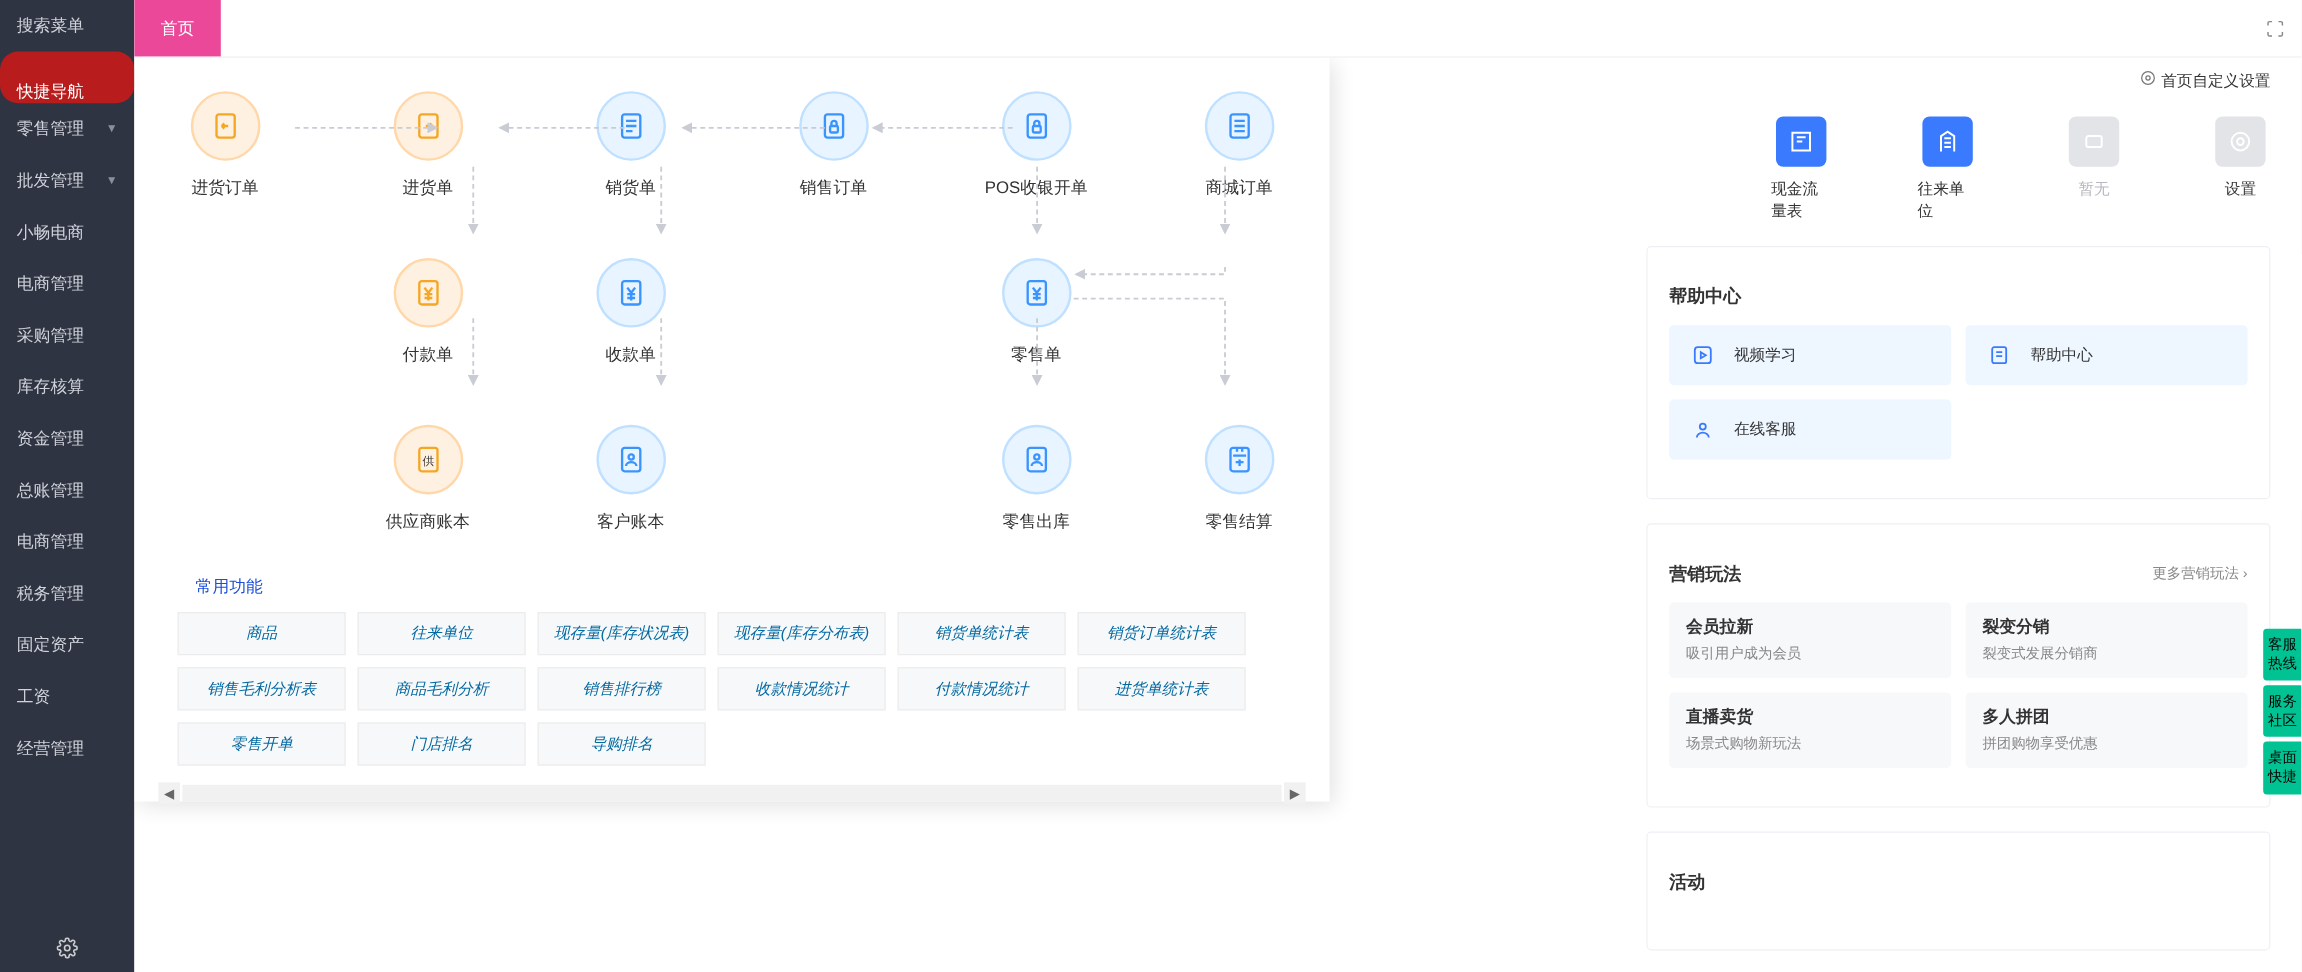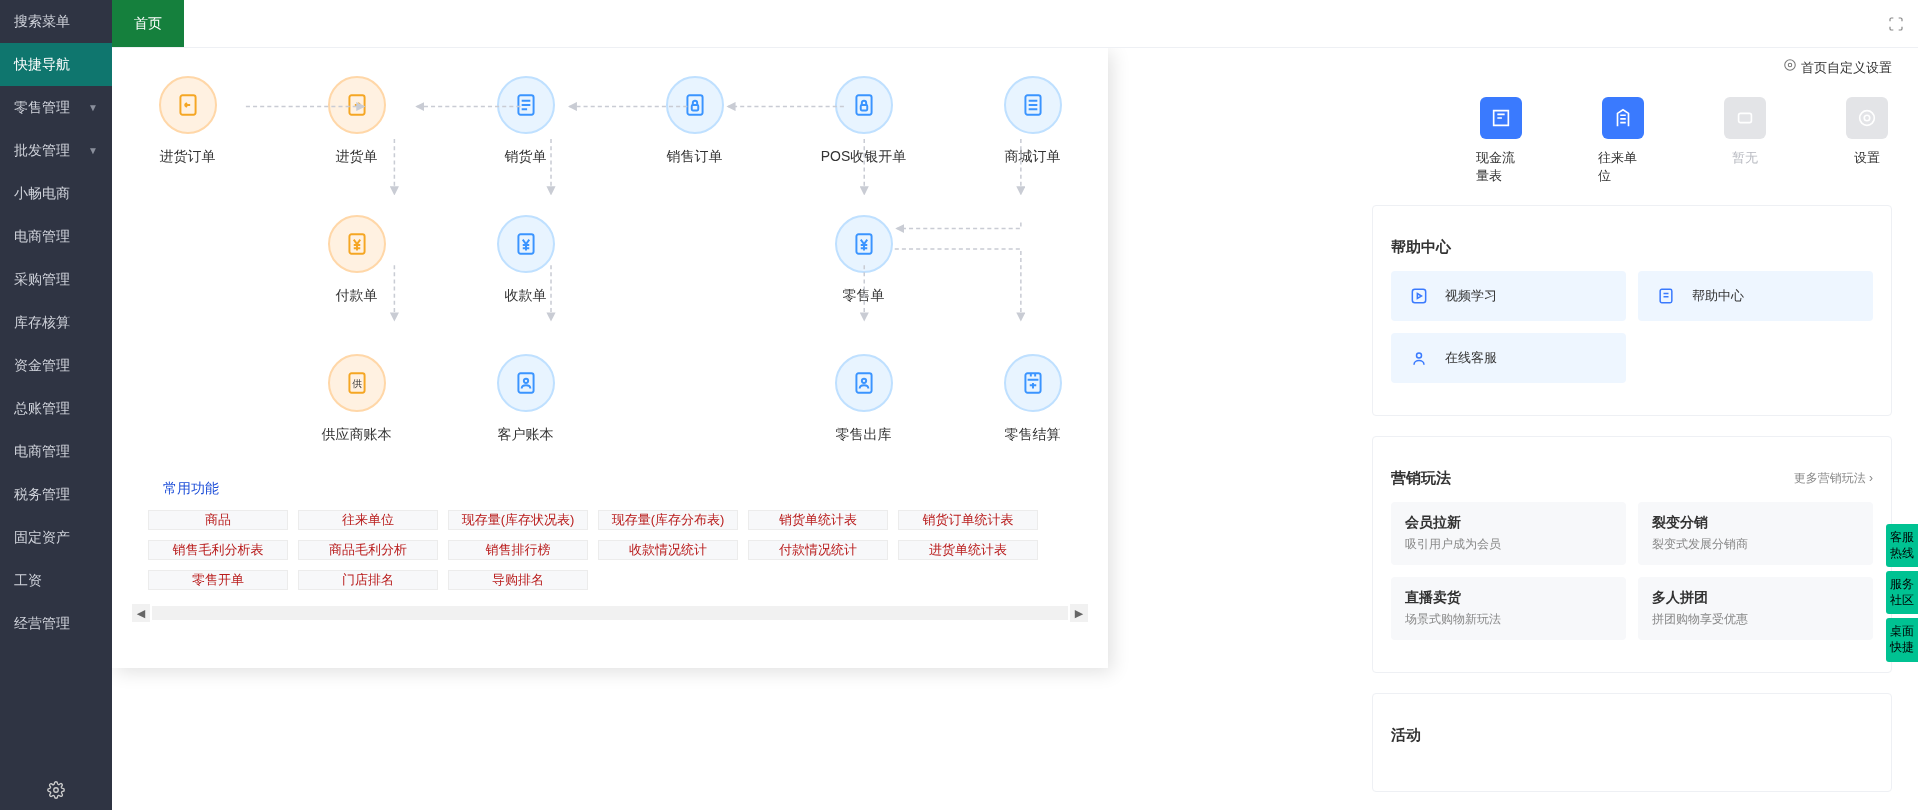"搜索菜单" .side-item { border-radius: none -> 15px }
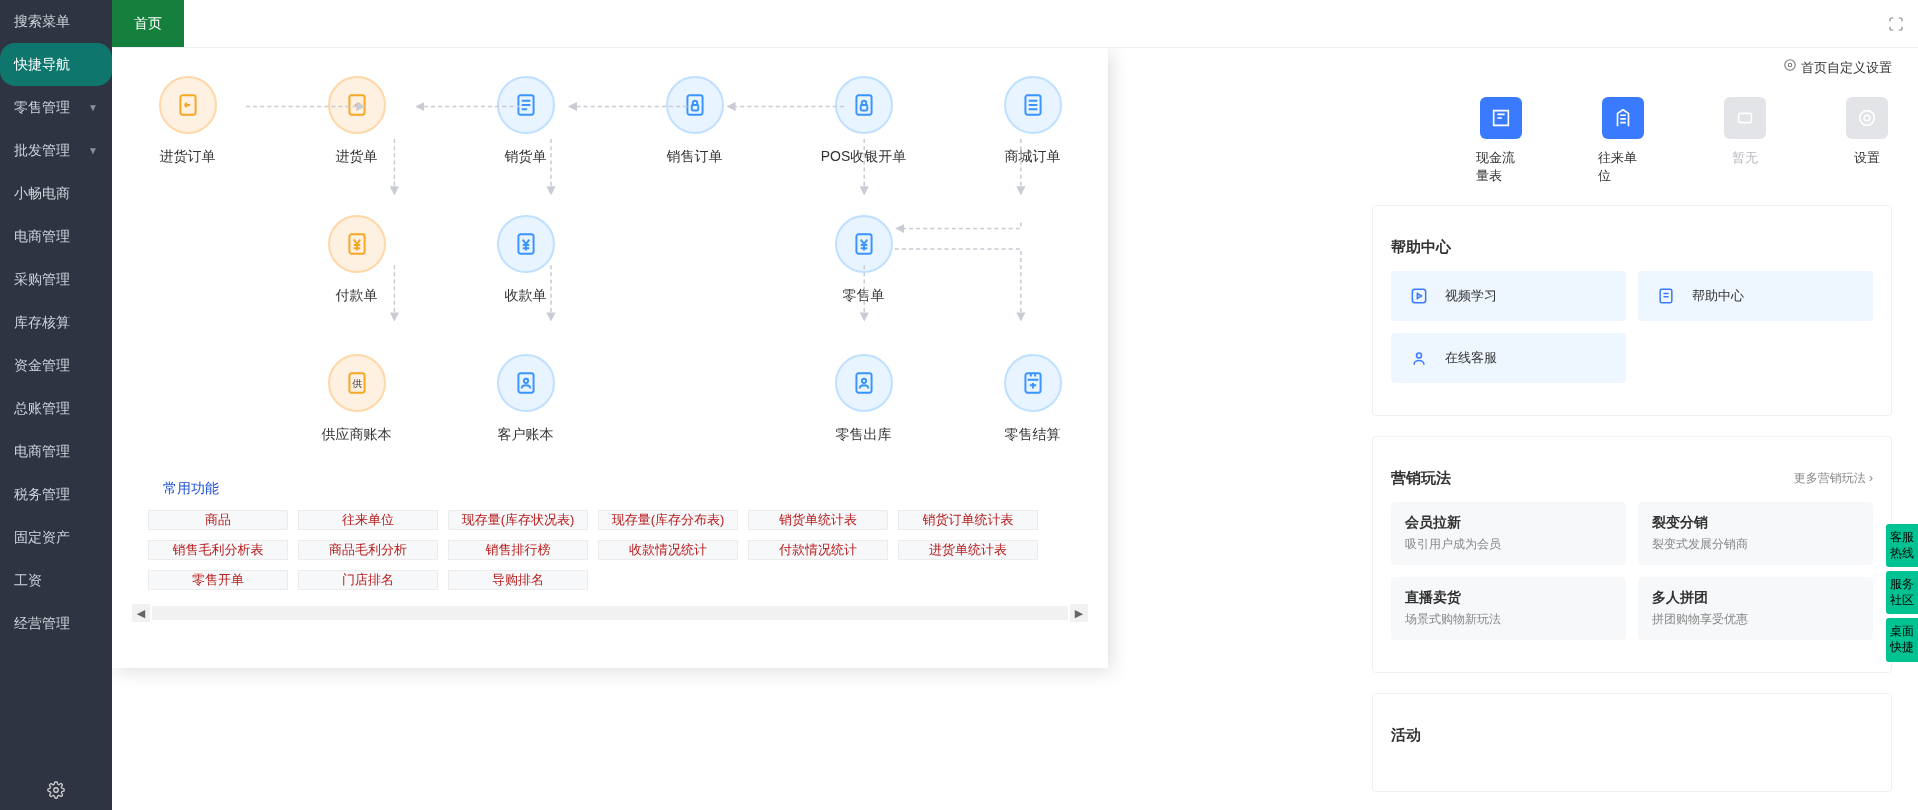"首页" .tab.active { background: #15803d -> #ec4899 }
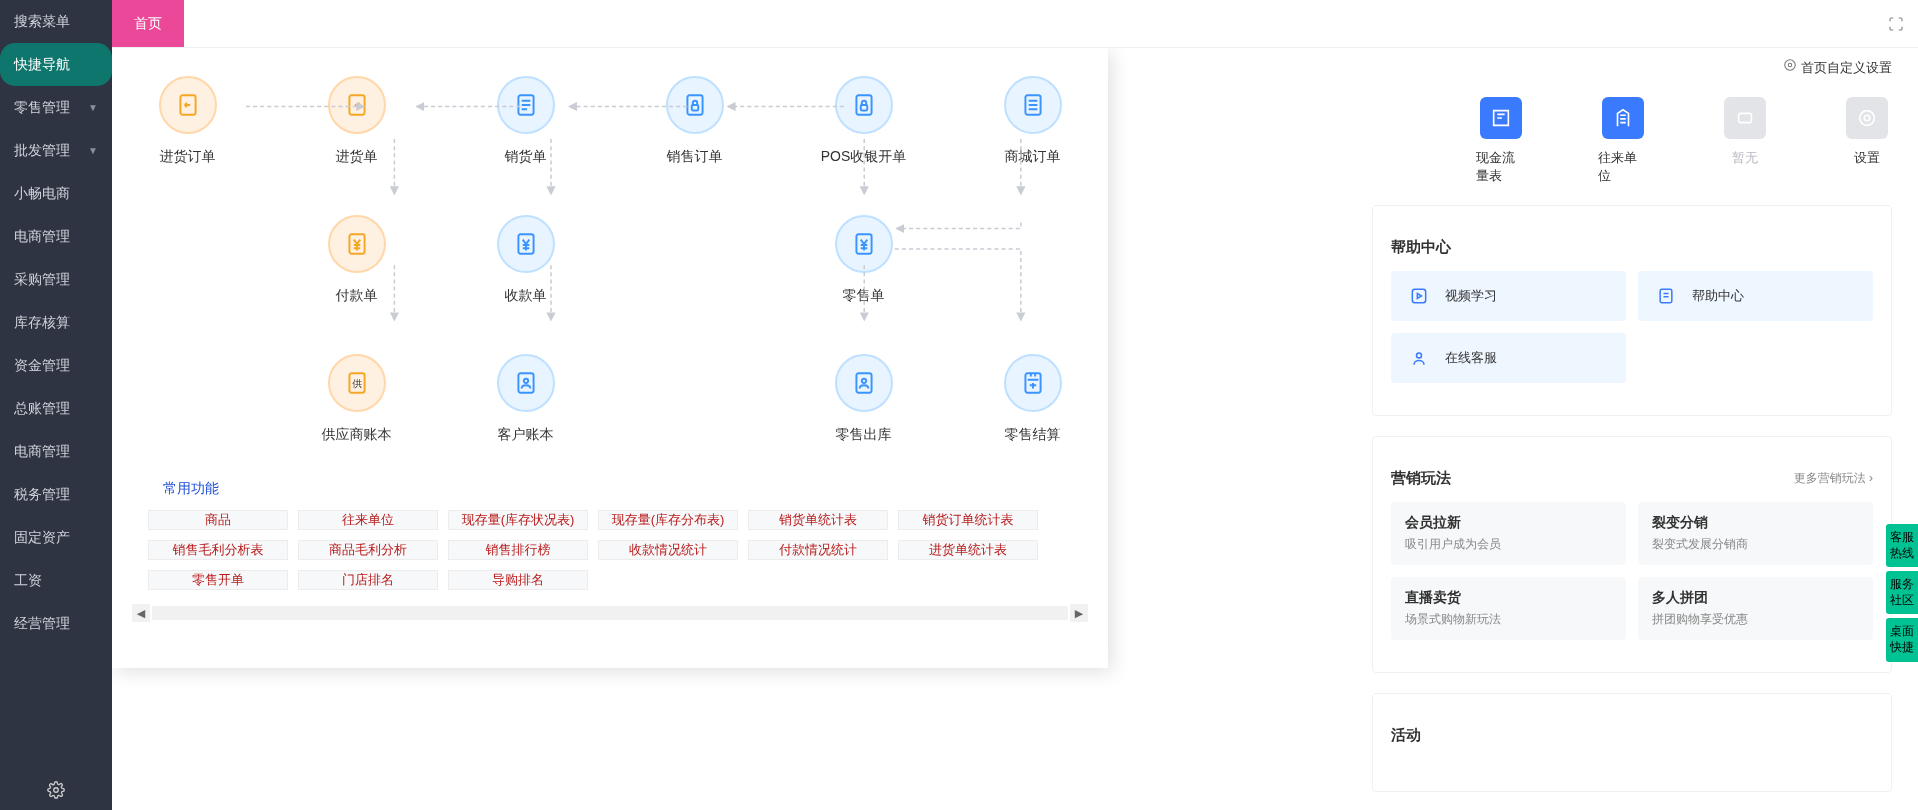"快捷导航" .side-item.active { align-items: none -> flex-end; background: #0f766e -> #b91c1c }
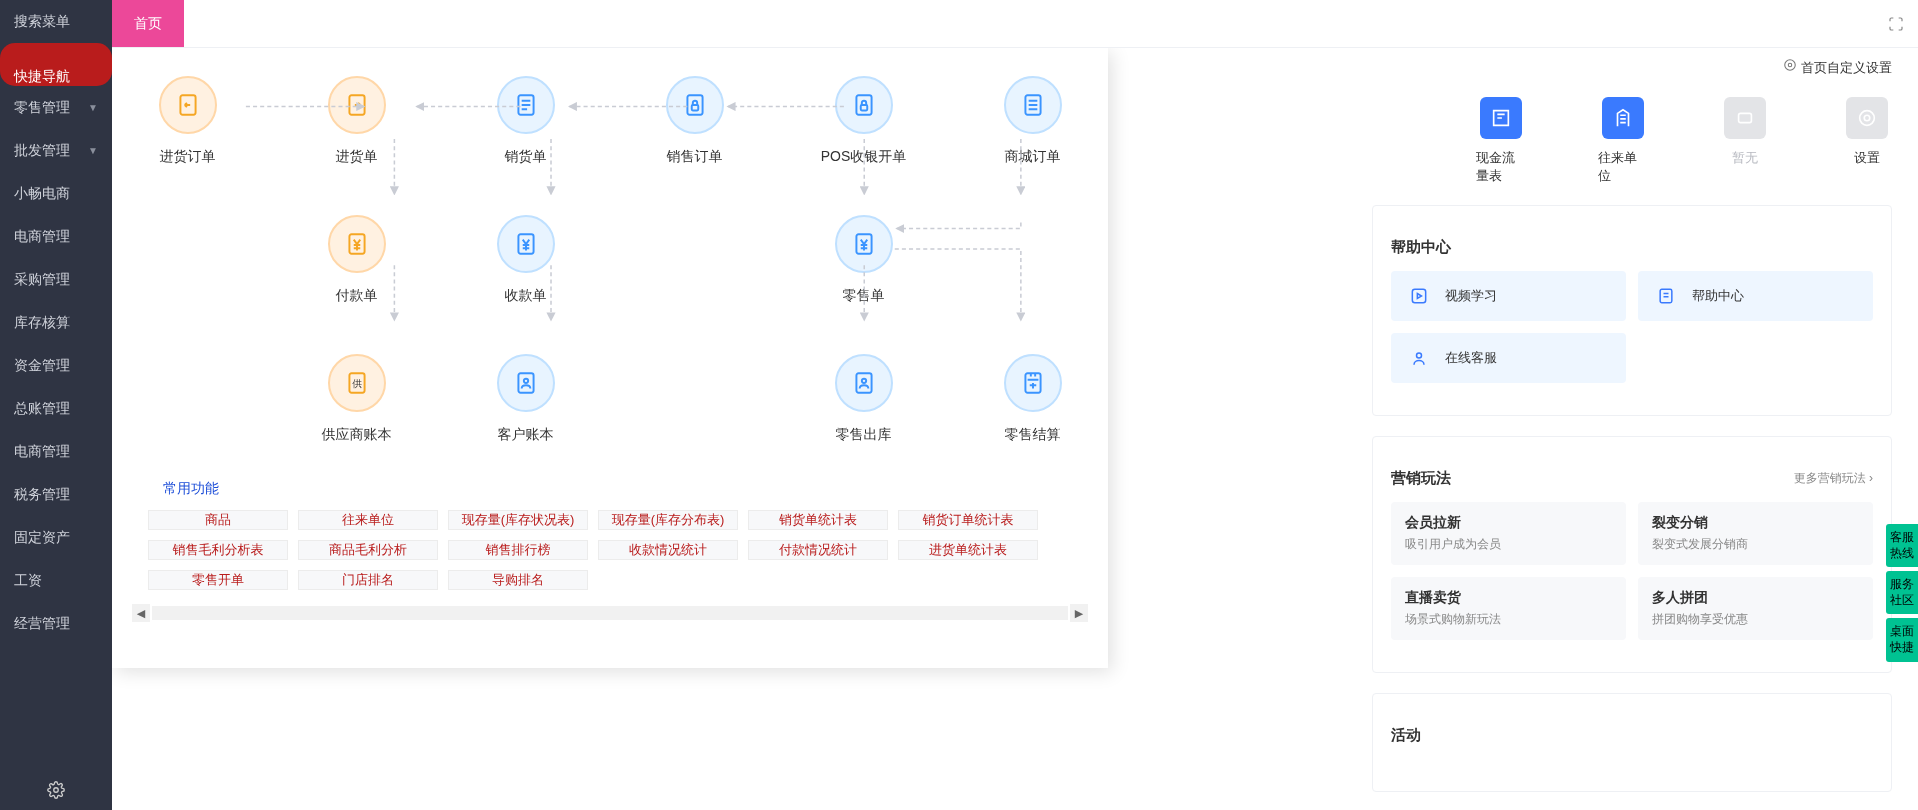"商品" .common-btn { color: #b91c1c -> #0369a1; font-style: none -> italic; height: 20px -> 36px }
